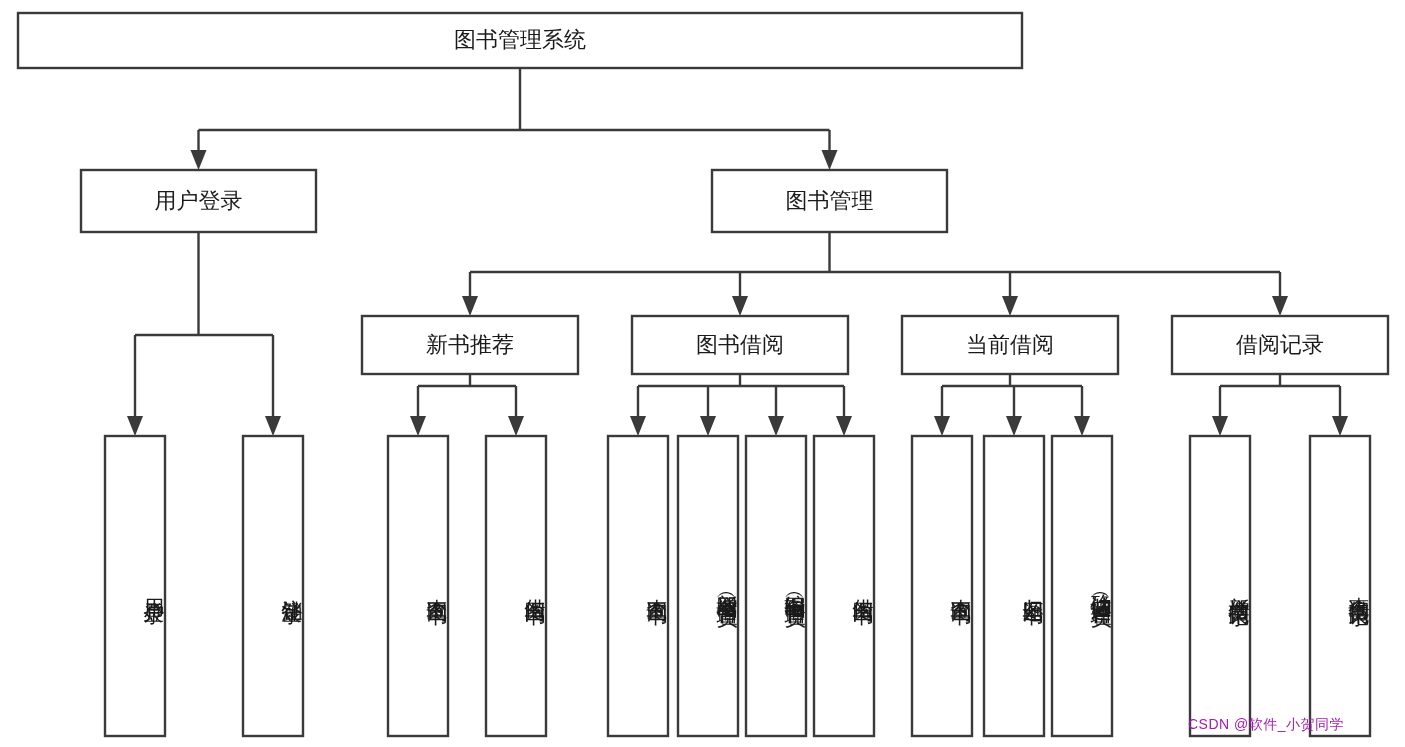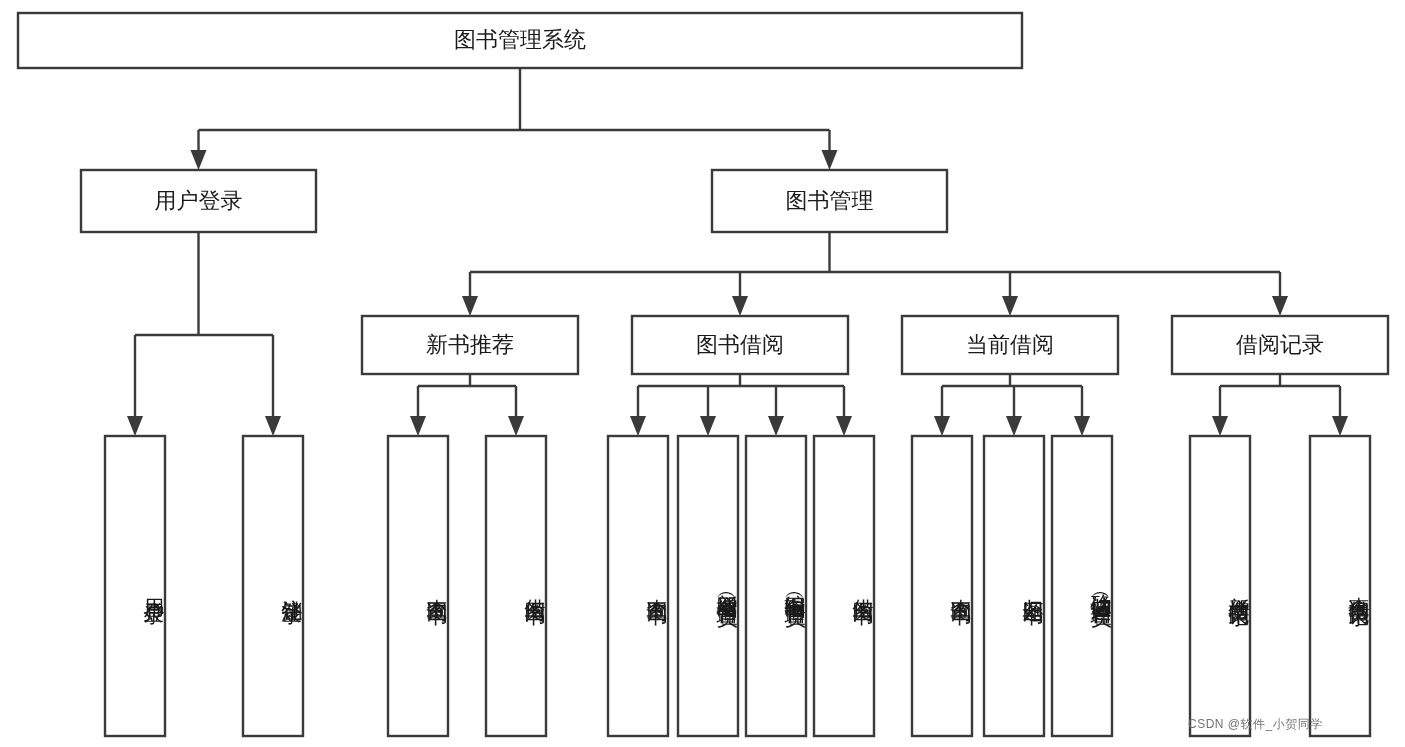"CSDN @软件_小贺同学" .watermark { color: #737373 -> #a21caf; font-size: 12px -> 14px }
